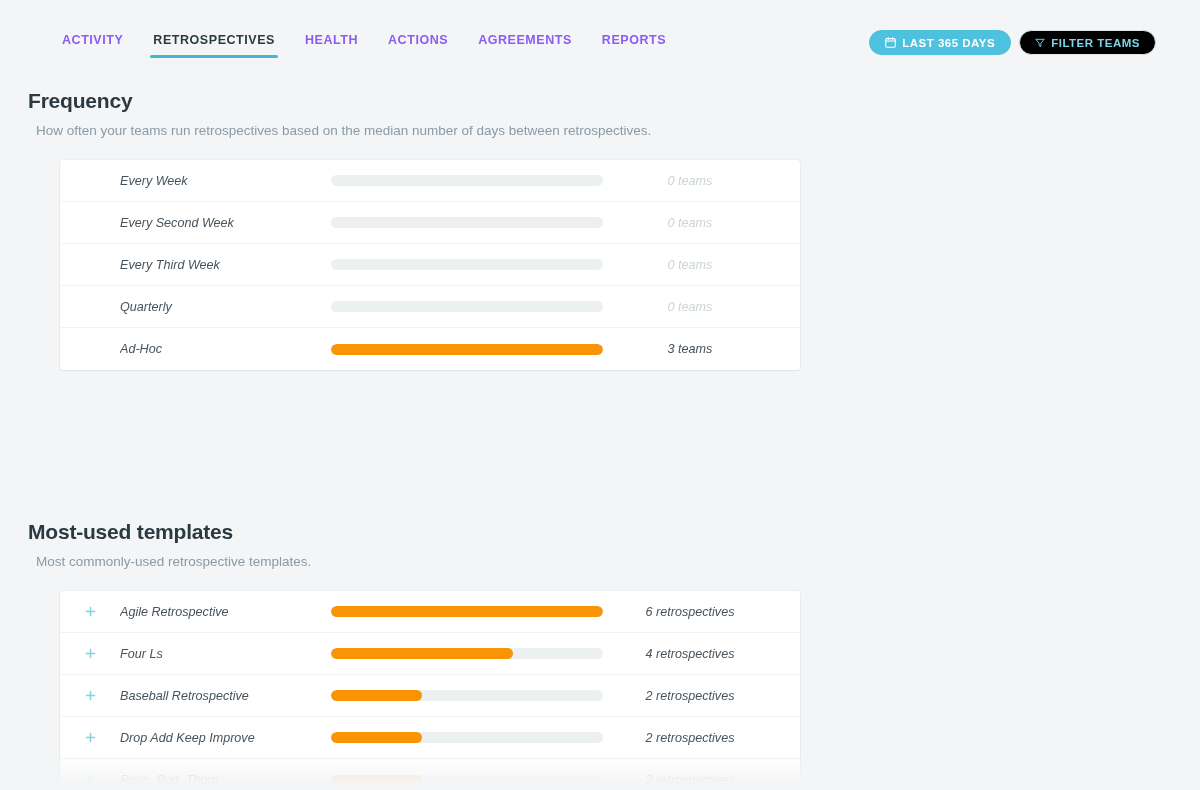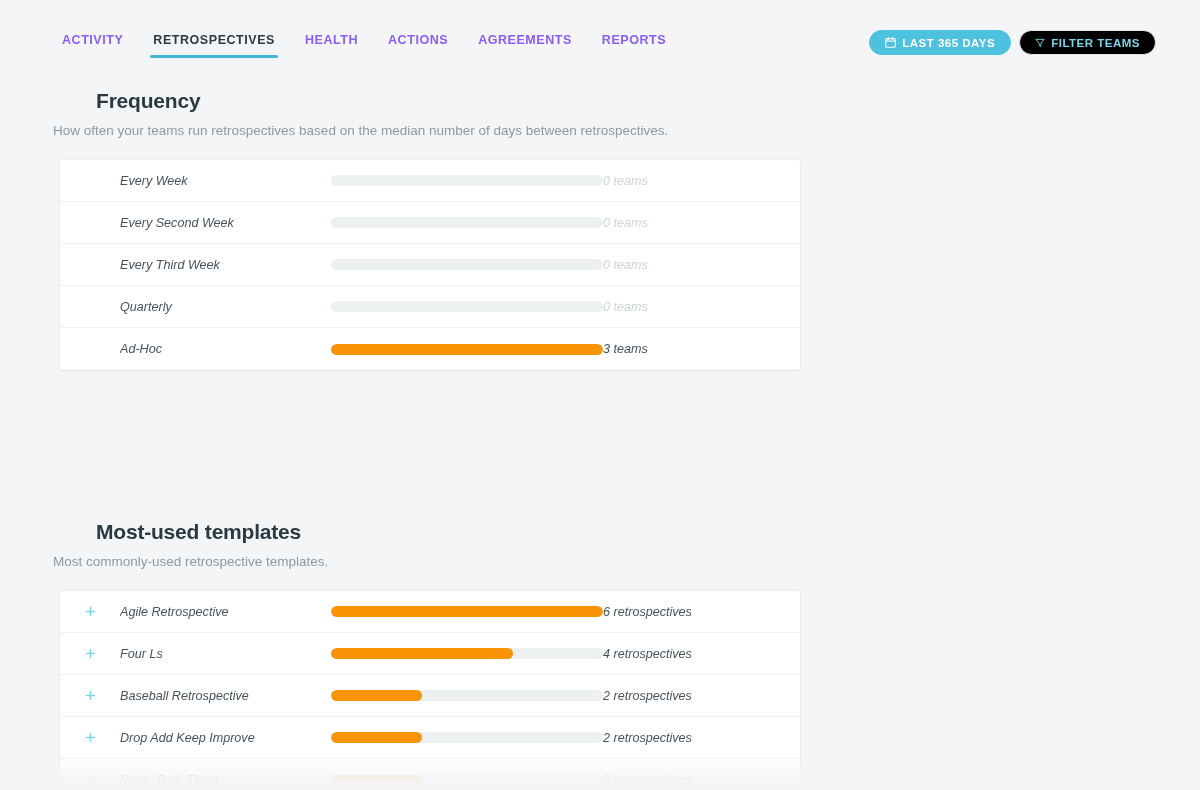"Frequency" .section-title { margin-left: 96px -> 28px }
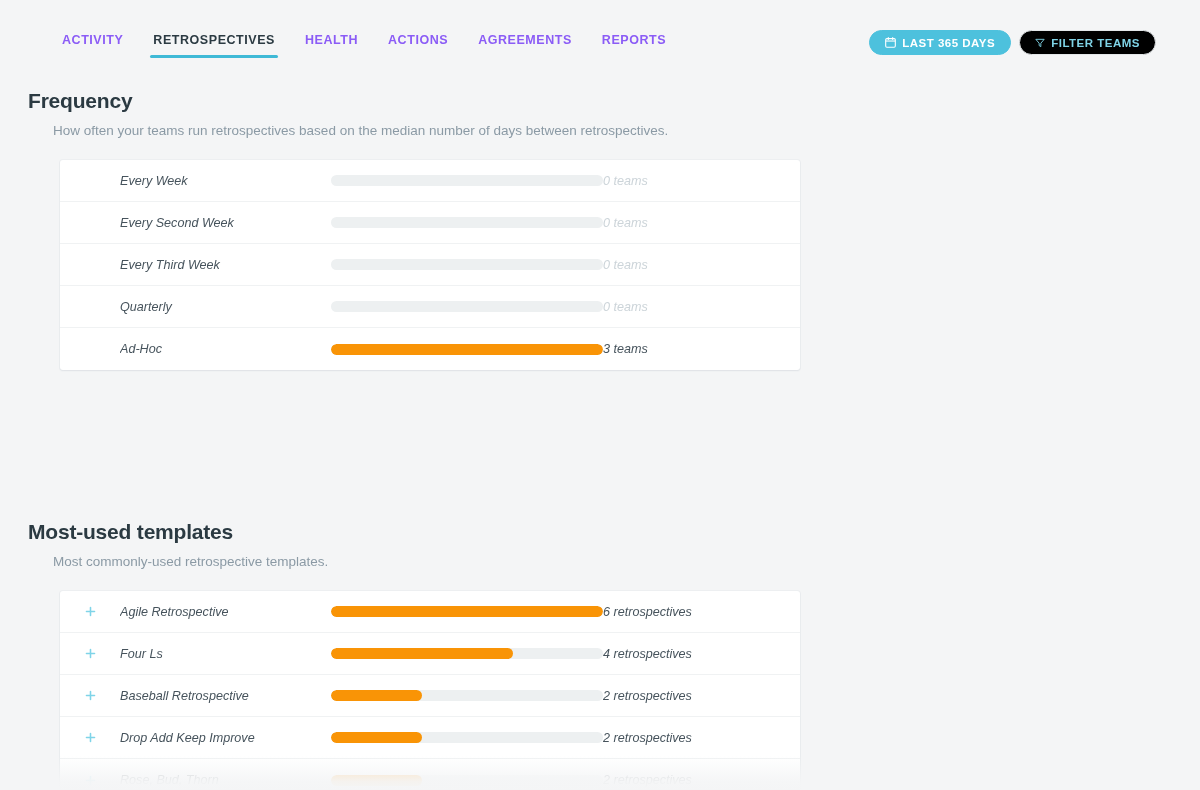"How often your teams run" .section-subtitle { margin-left: 53px -> 36px }
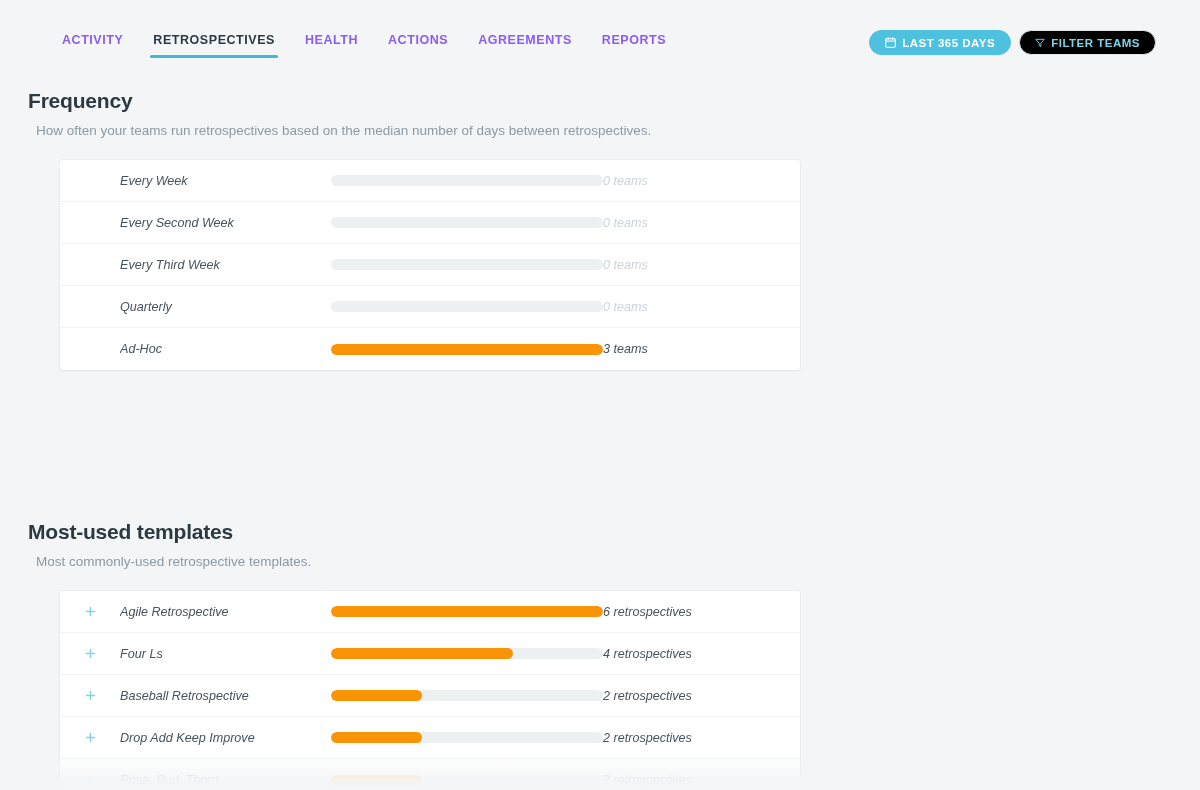"0 teams" .row-value { text-align: left -> center }
